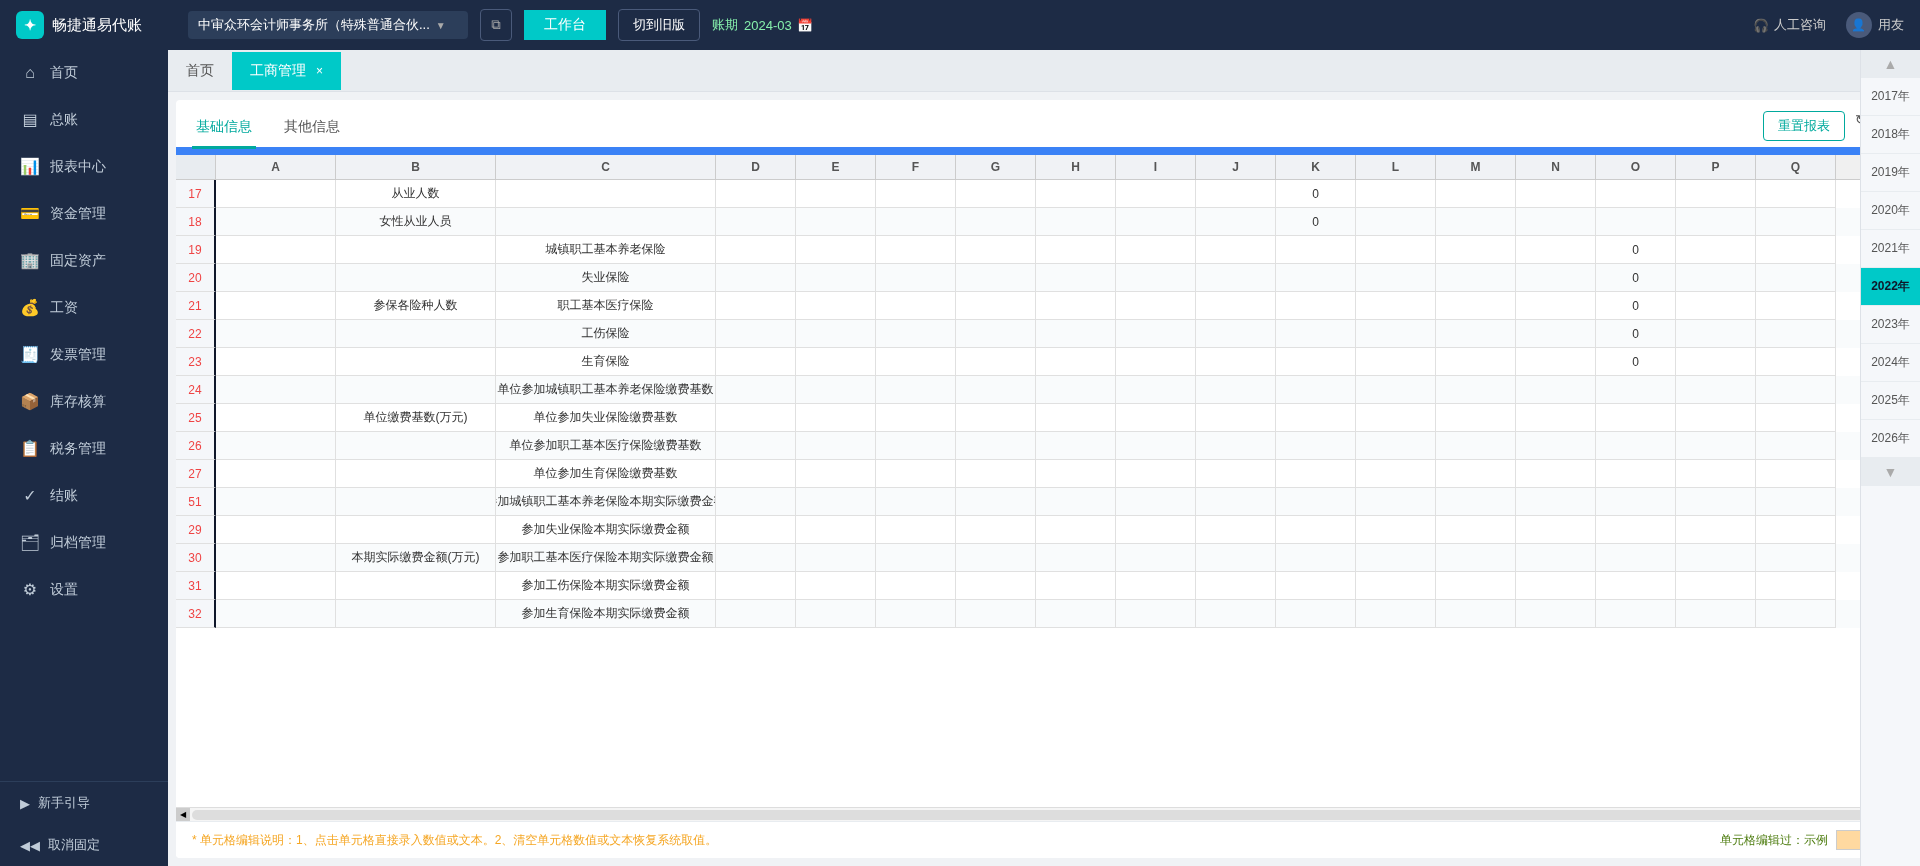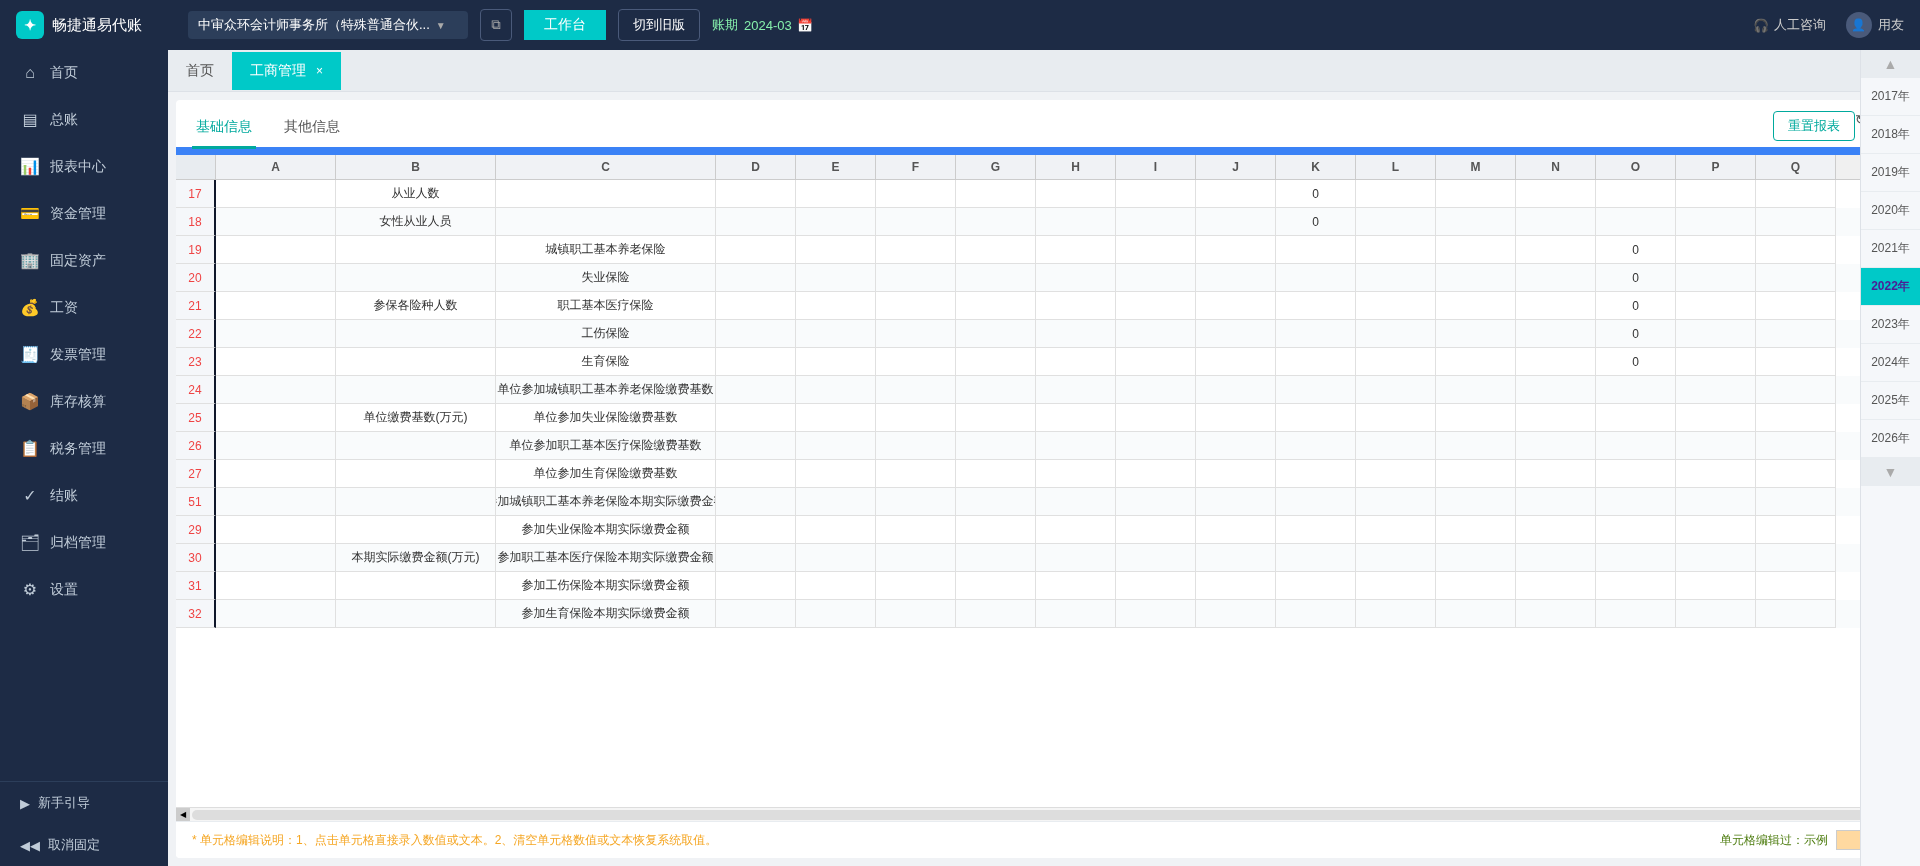"重置报表" .sub-tab-right { gap: none -> 10px }
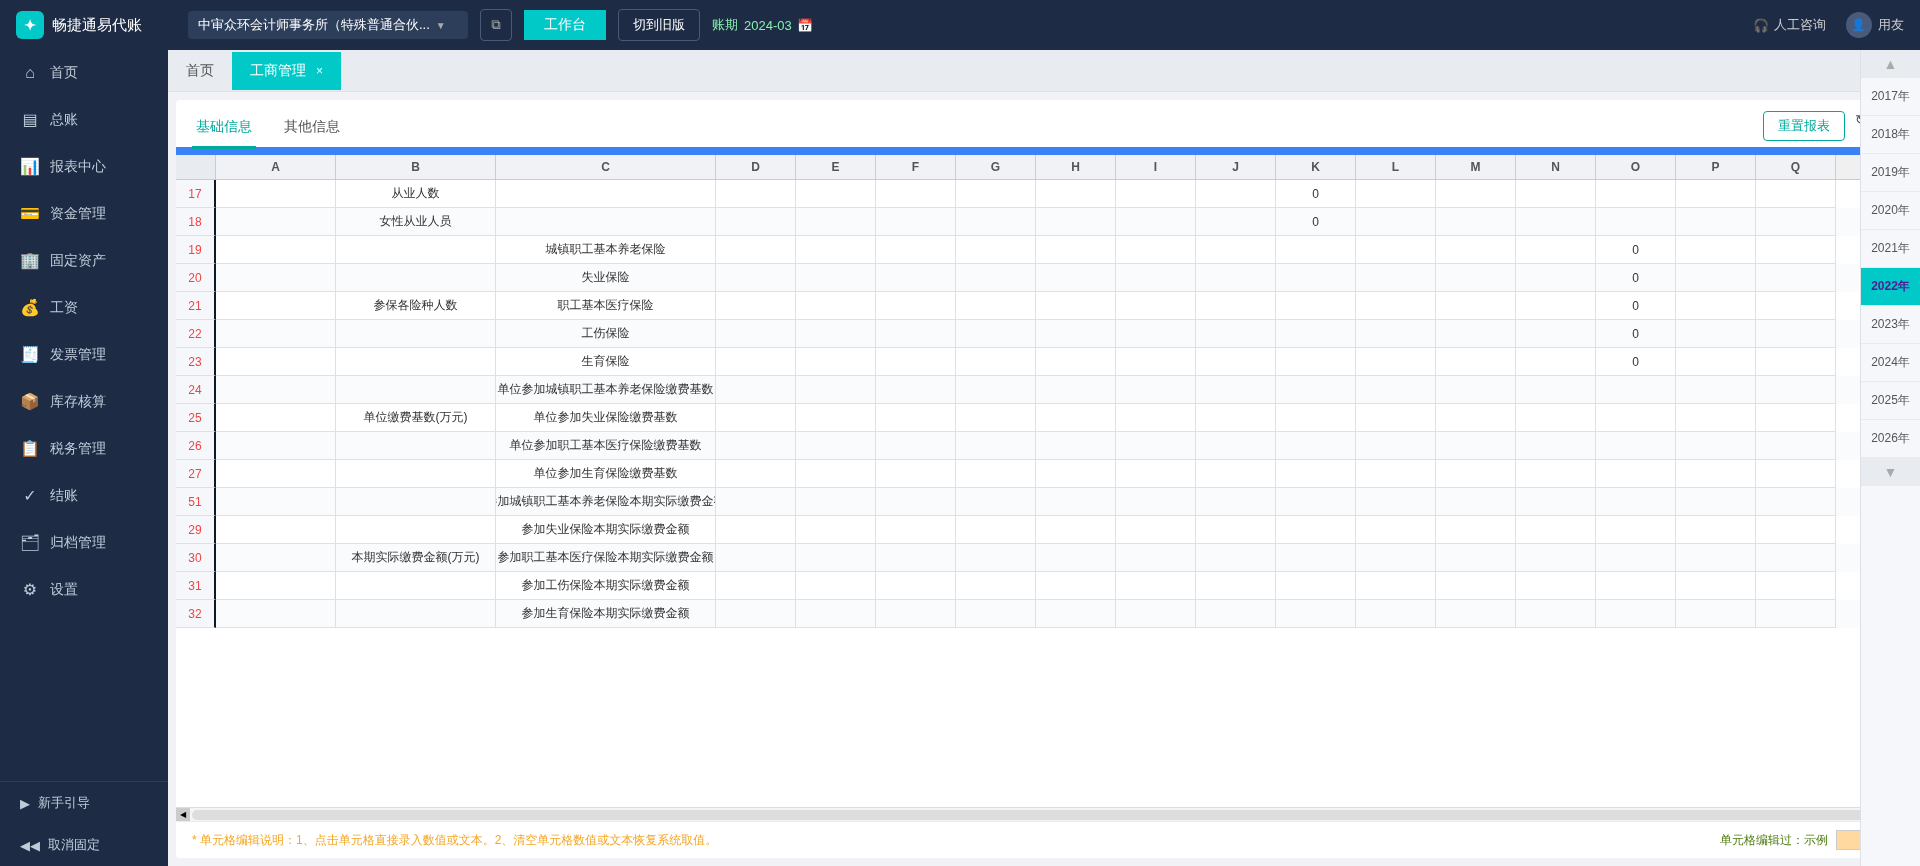"2022年" .year-item.active { color: #4c1d95 -> #0f172a }
